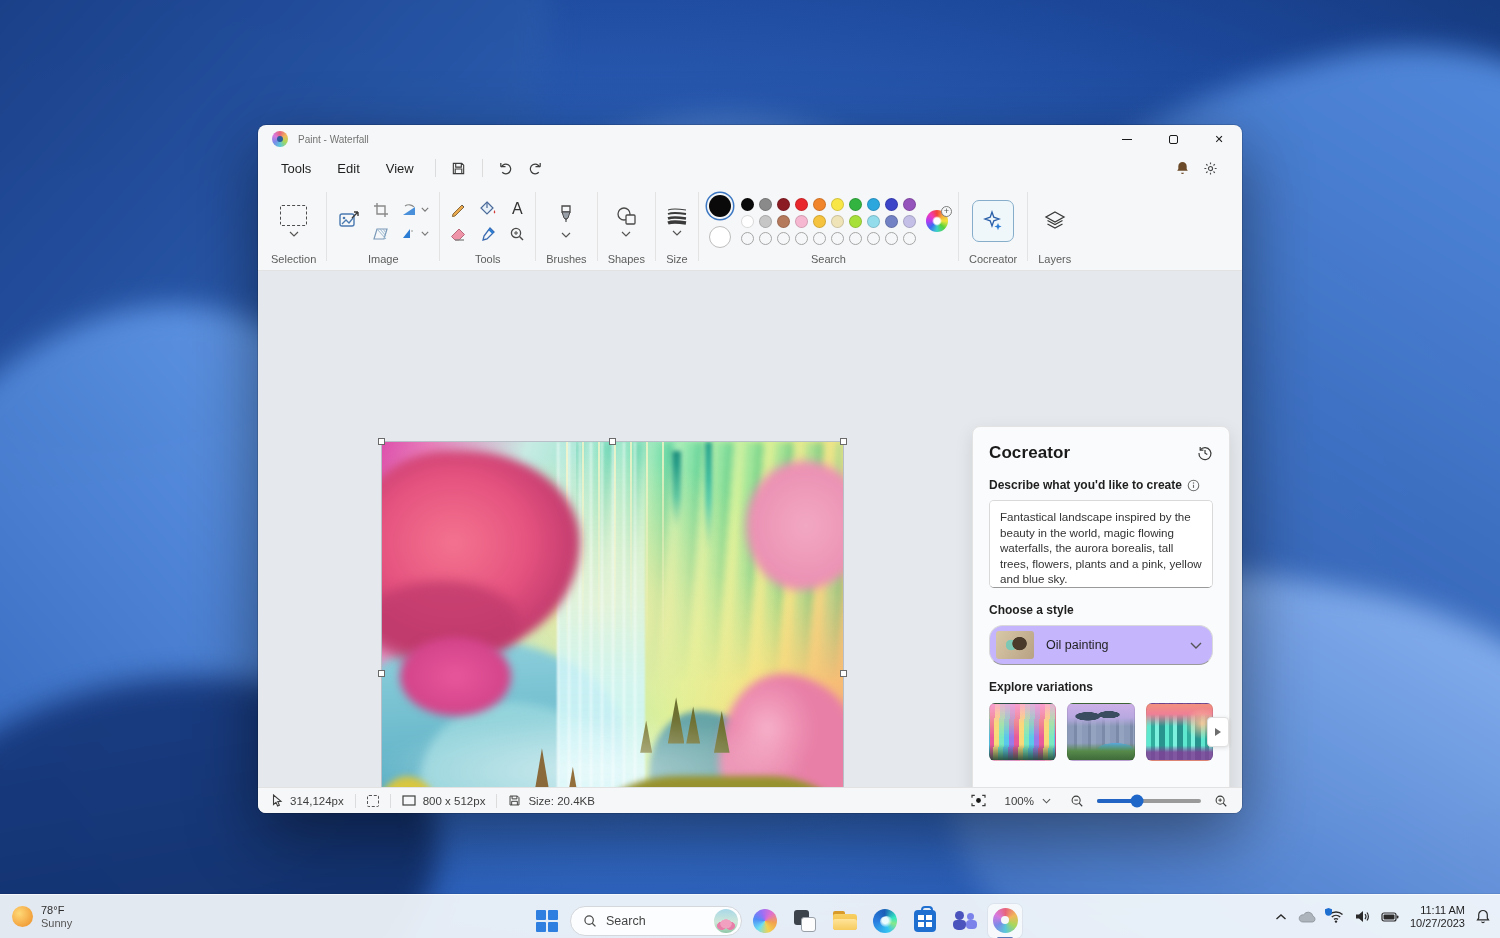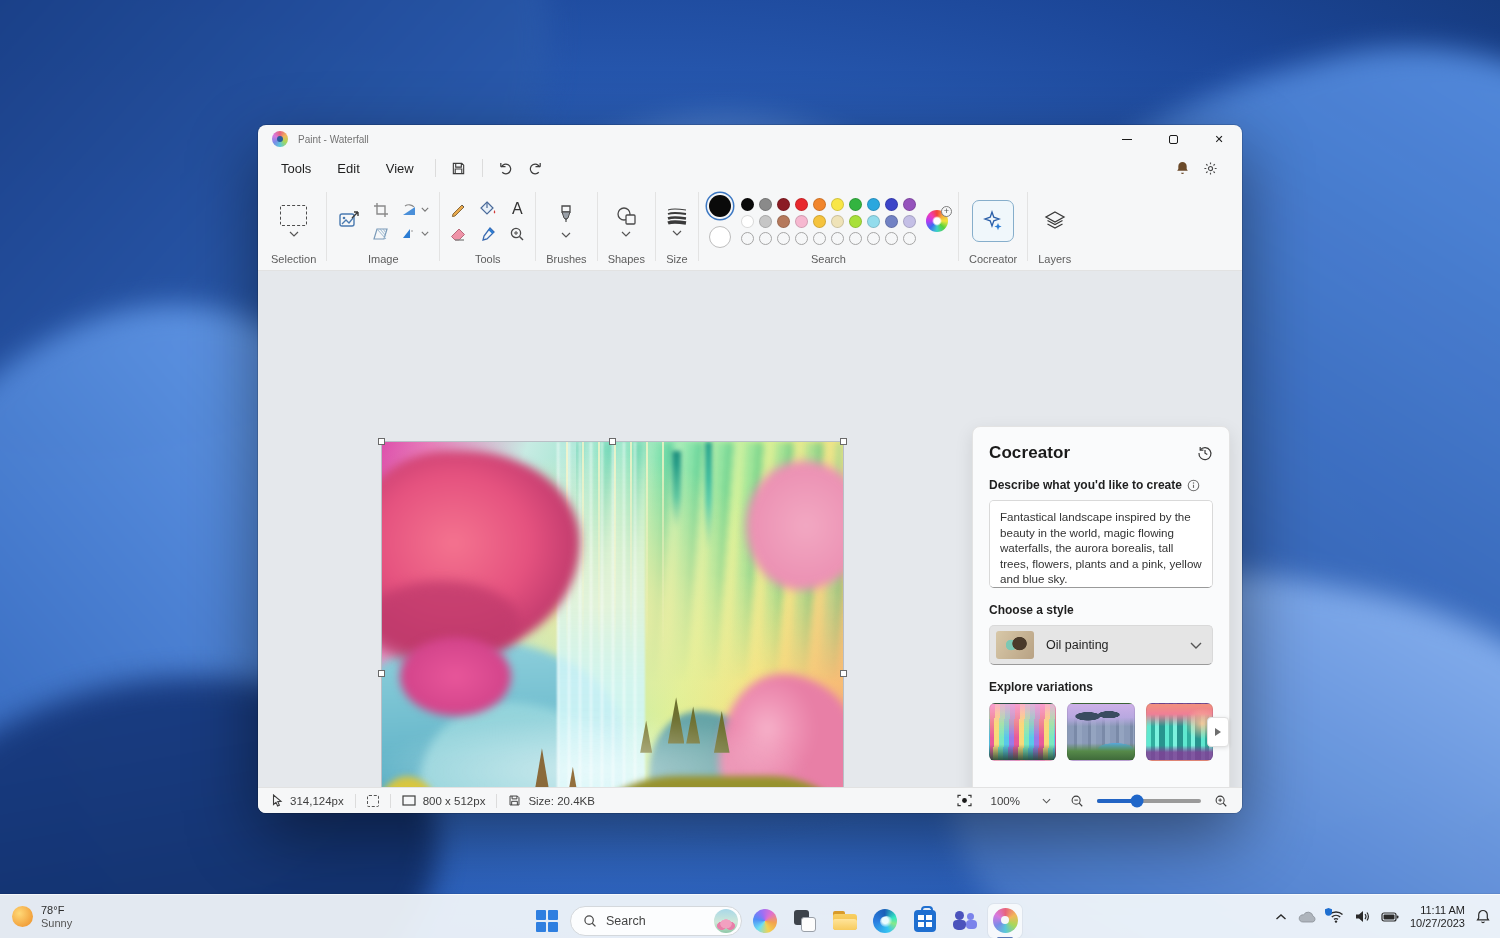"Oil painting" .style-dd { background: #e5e5e5 -> #c4b5fd; border-radius: 5px -> 14px }
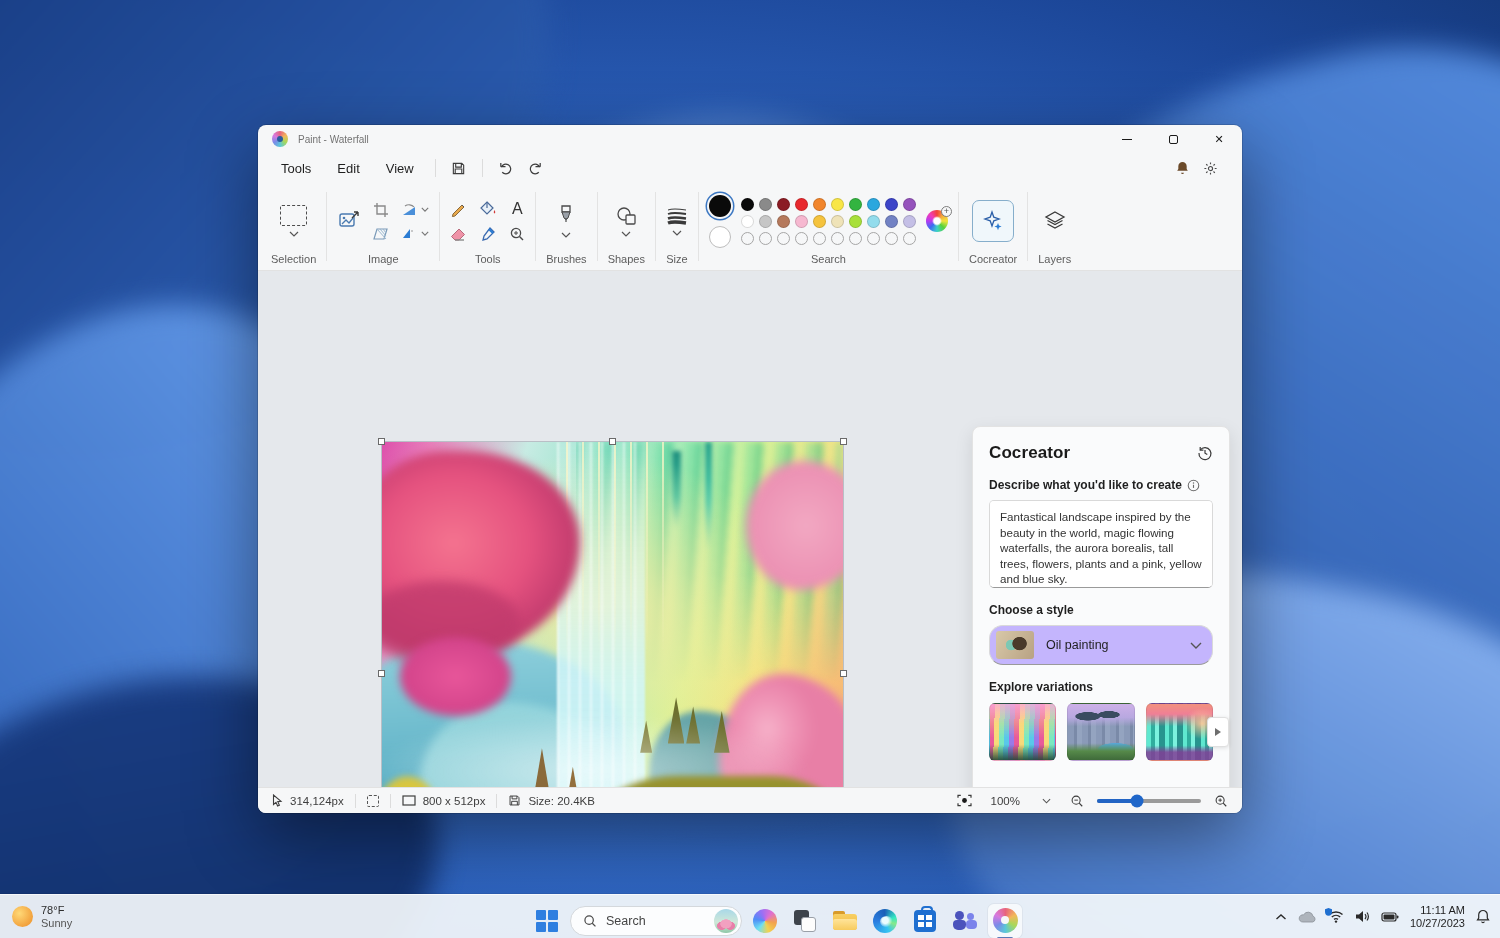"100%" .zoom-dd { gap: 22px -> 8px }
